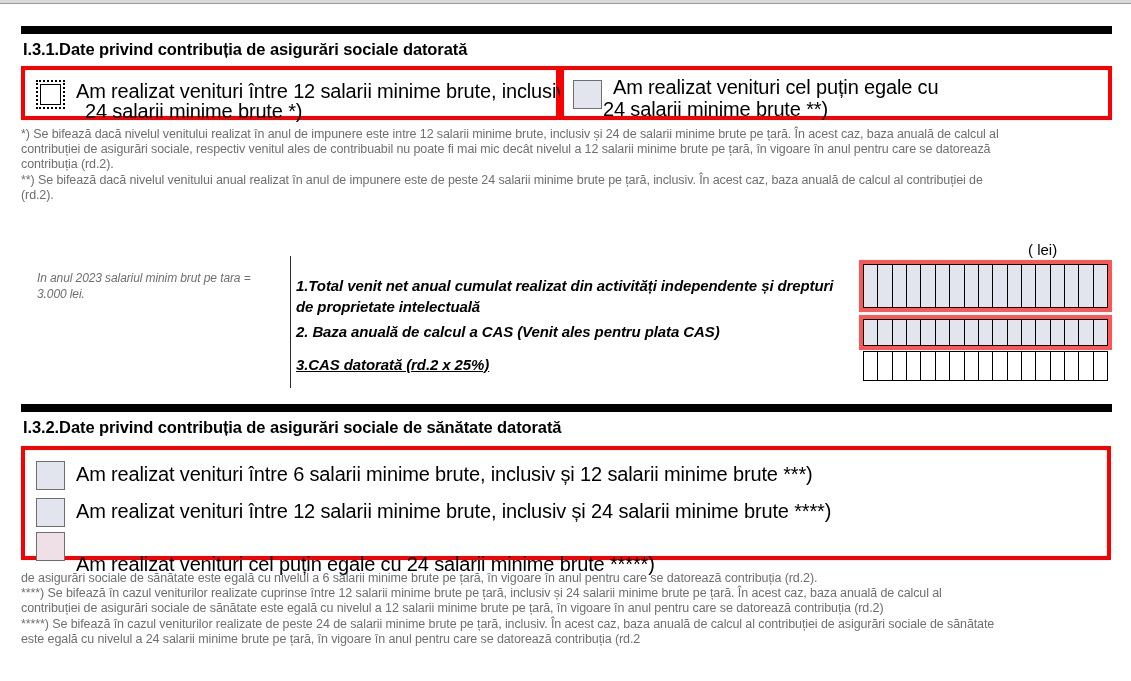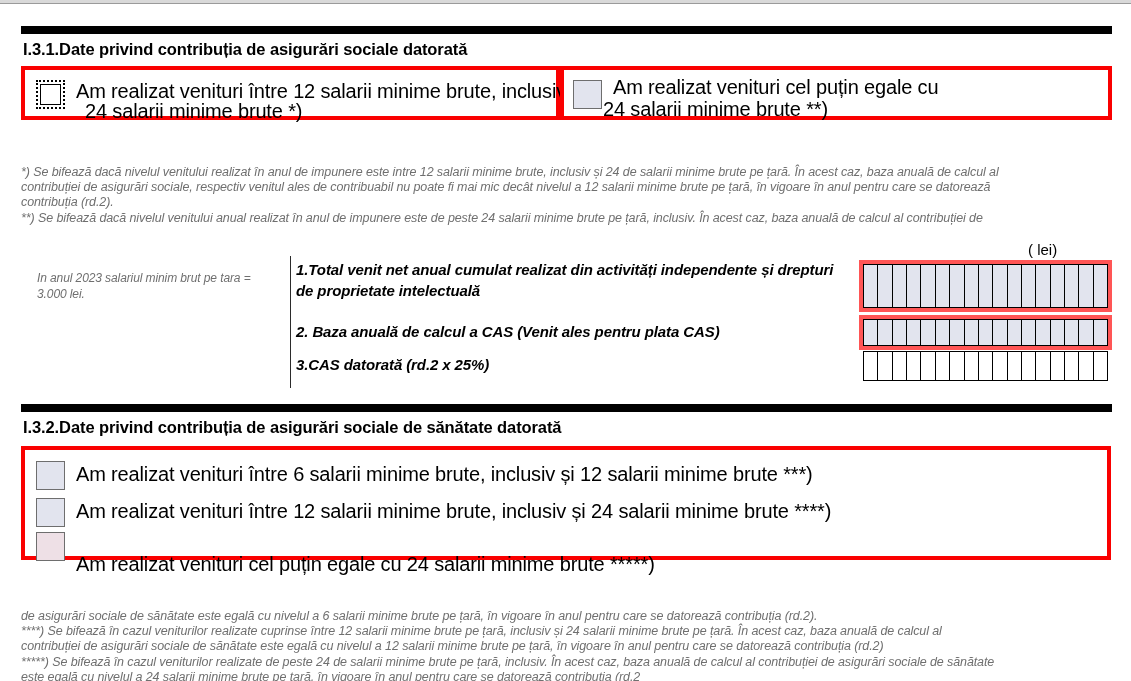"*) Se bifează dacă nivelul" .footnote { font-style: italic -> none; margin-top: 38px -> none }
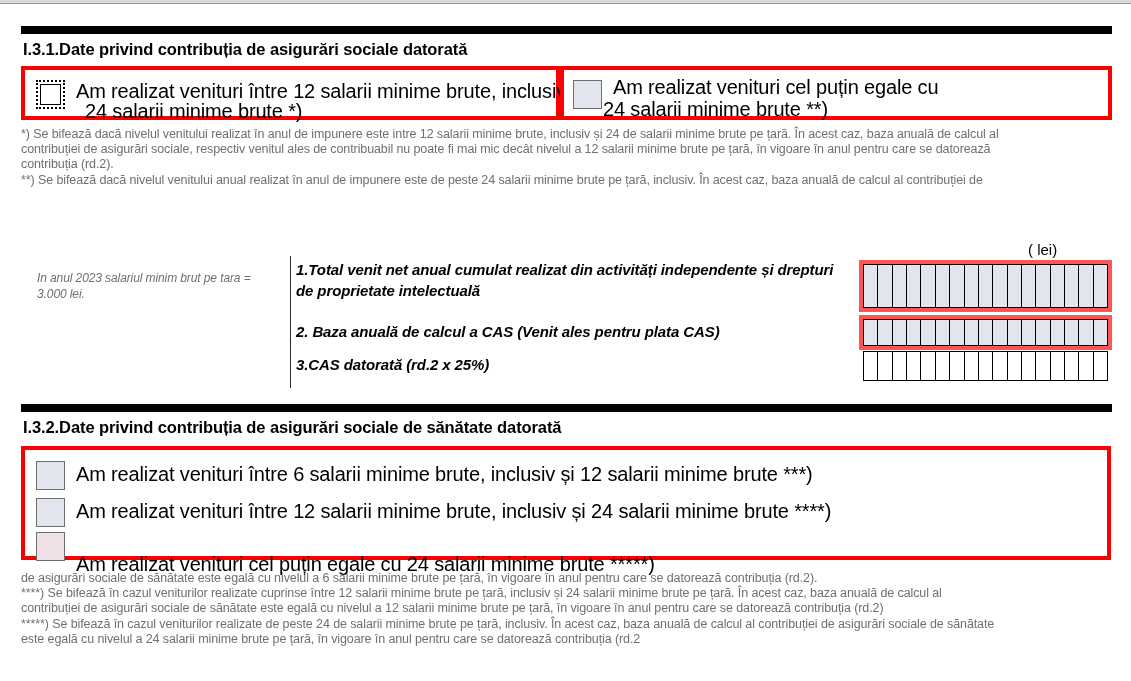"(rd.2)." p { html: none -> <p>(rd.2).</p> }
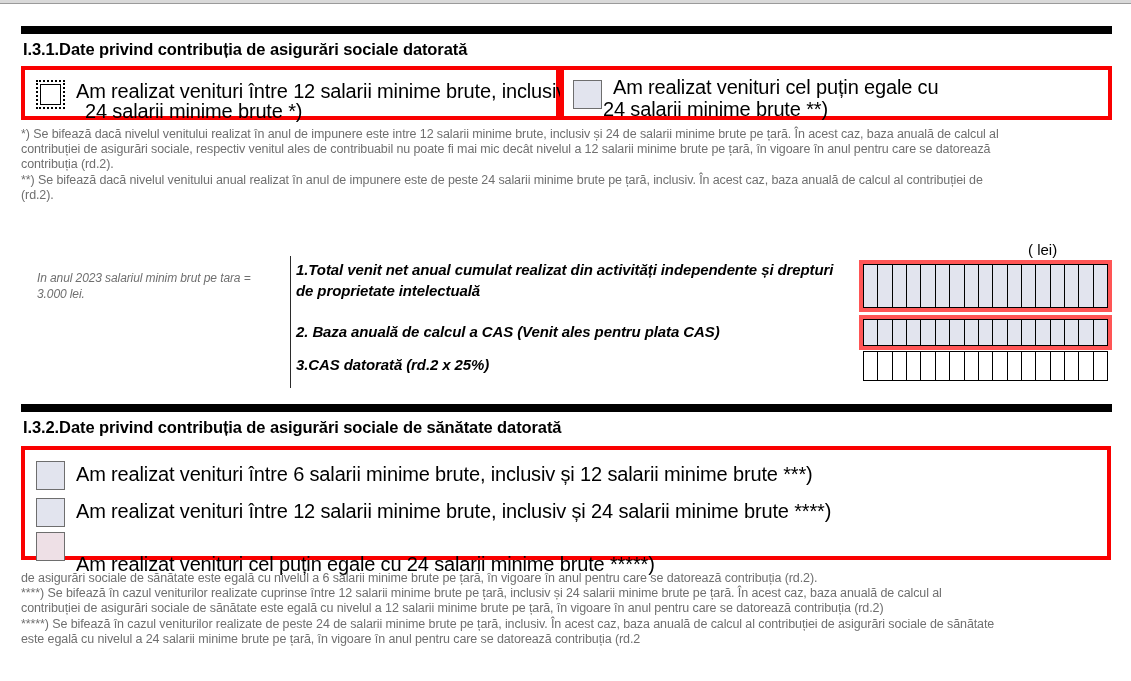"1.Total venit net anual cumulat" #row1-label { top: 259px -> 275px }
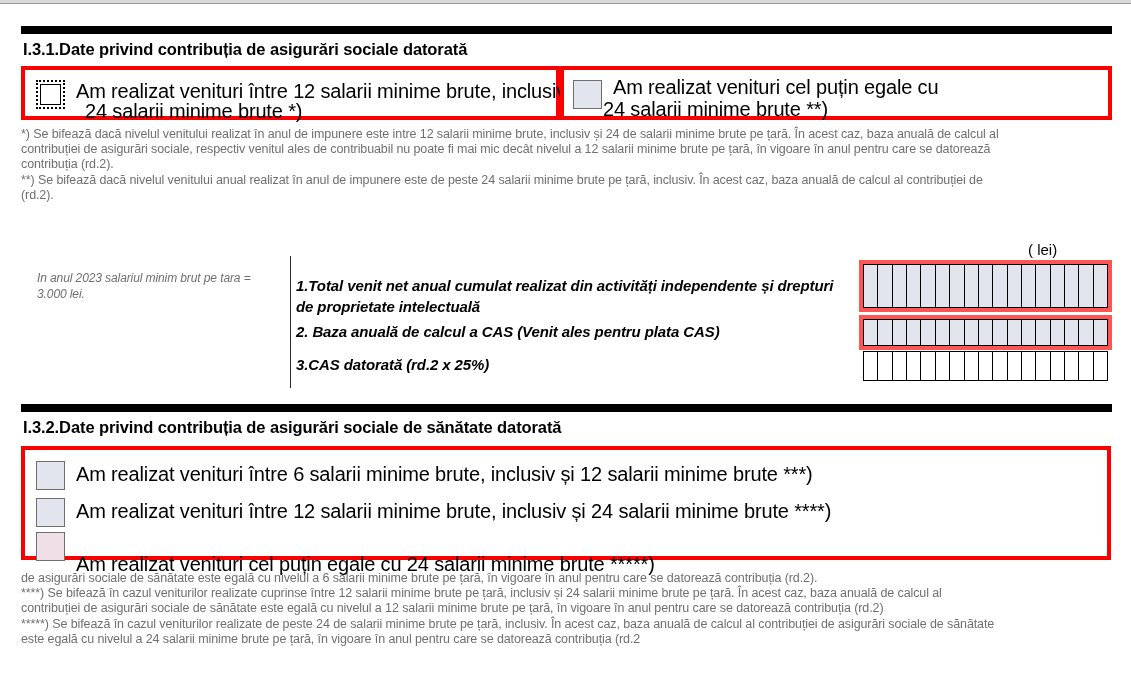"3.CAS datorată (rd.2 x 25%)" #row3-label { text-decoration: none -> underline }
